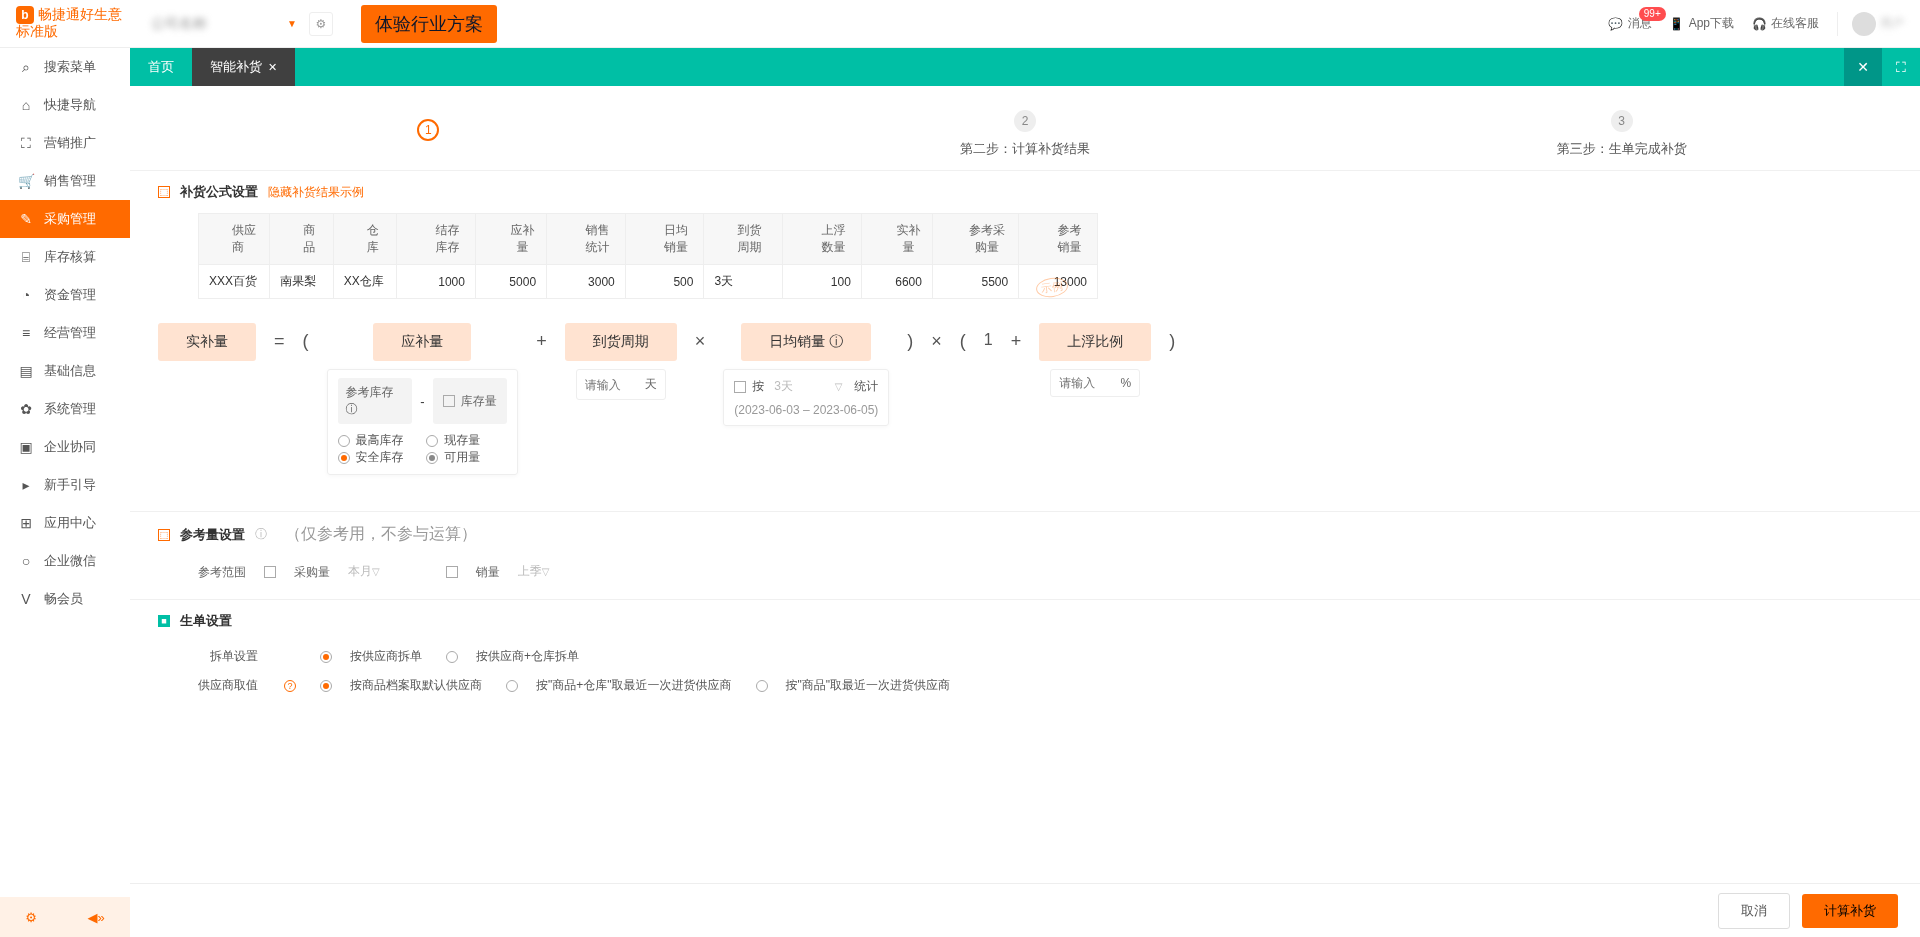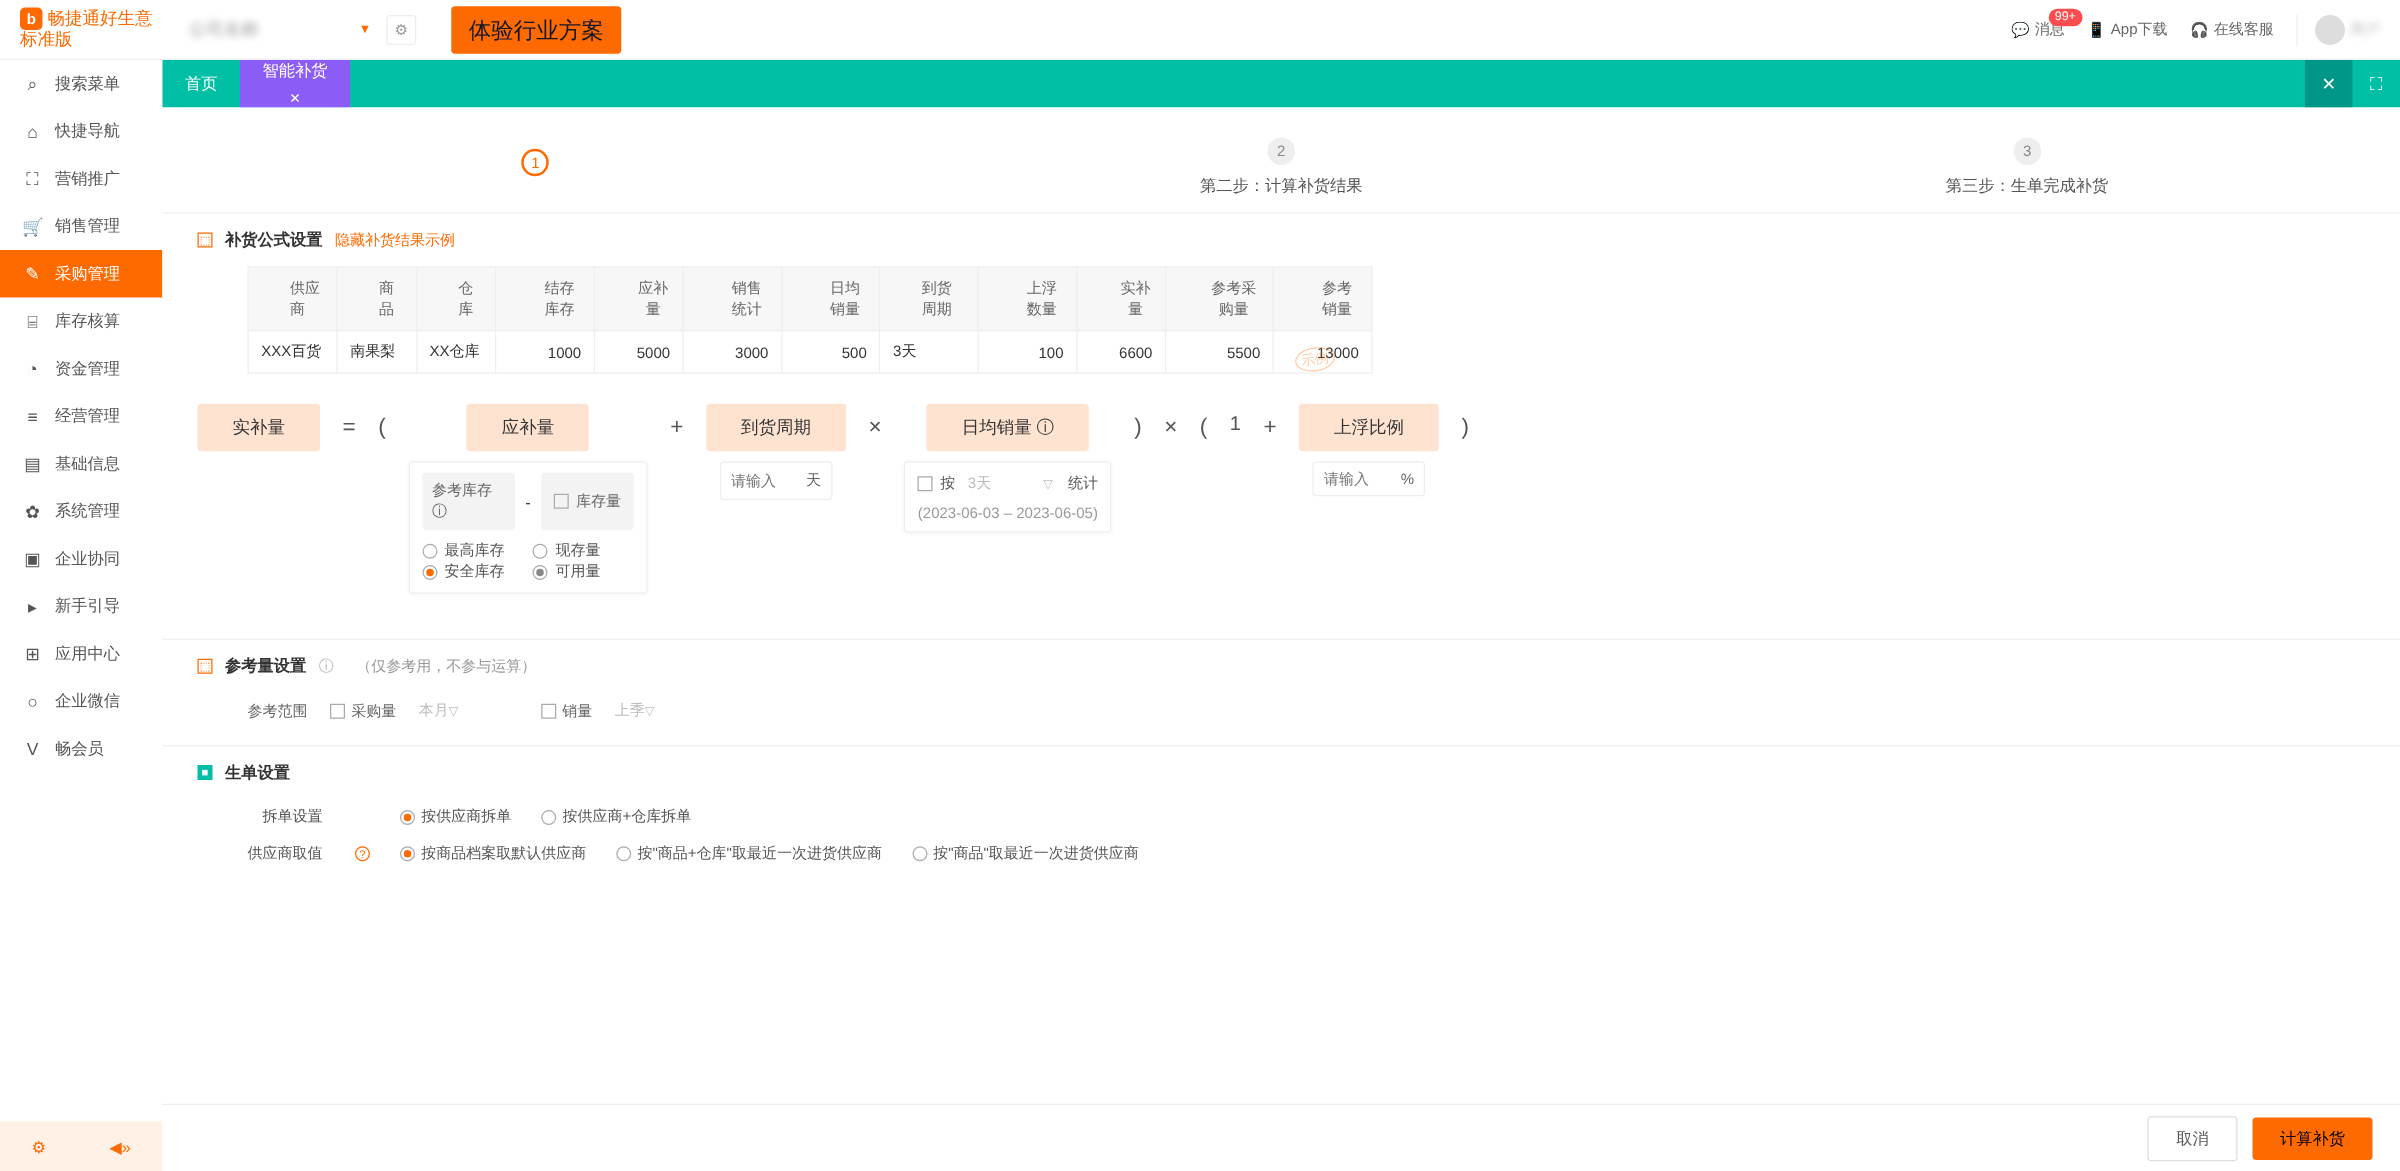"智能补货" .tab.active { background: #8b5cf6 -> #404040; flex-direction: column -> none }
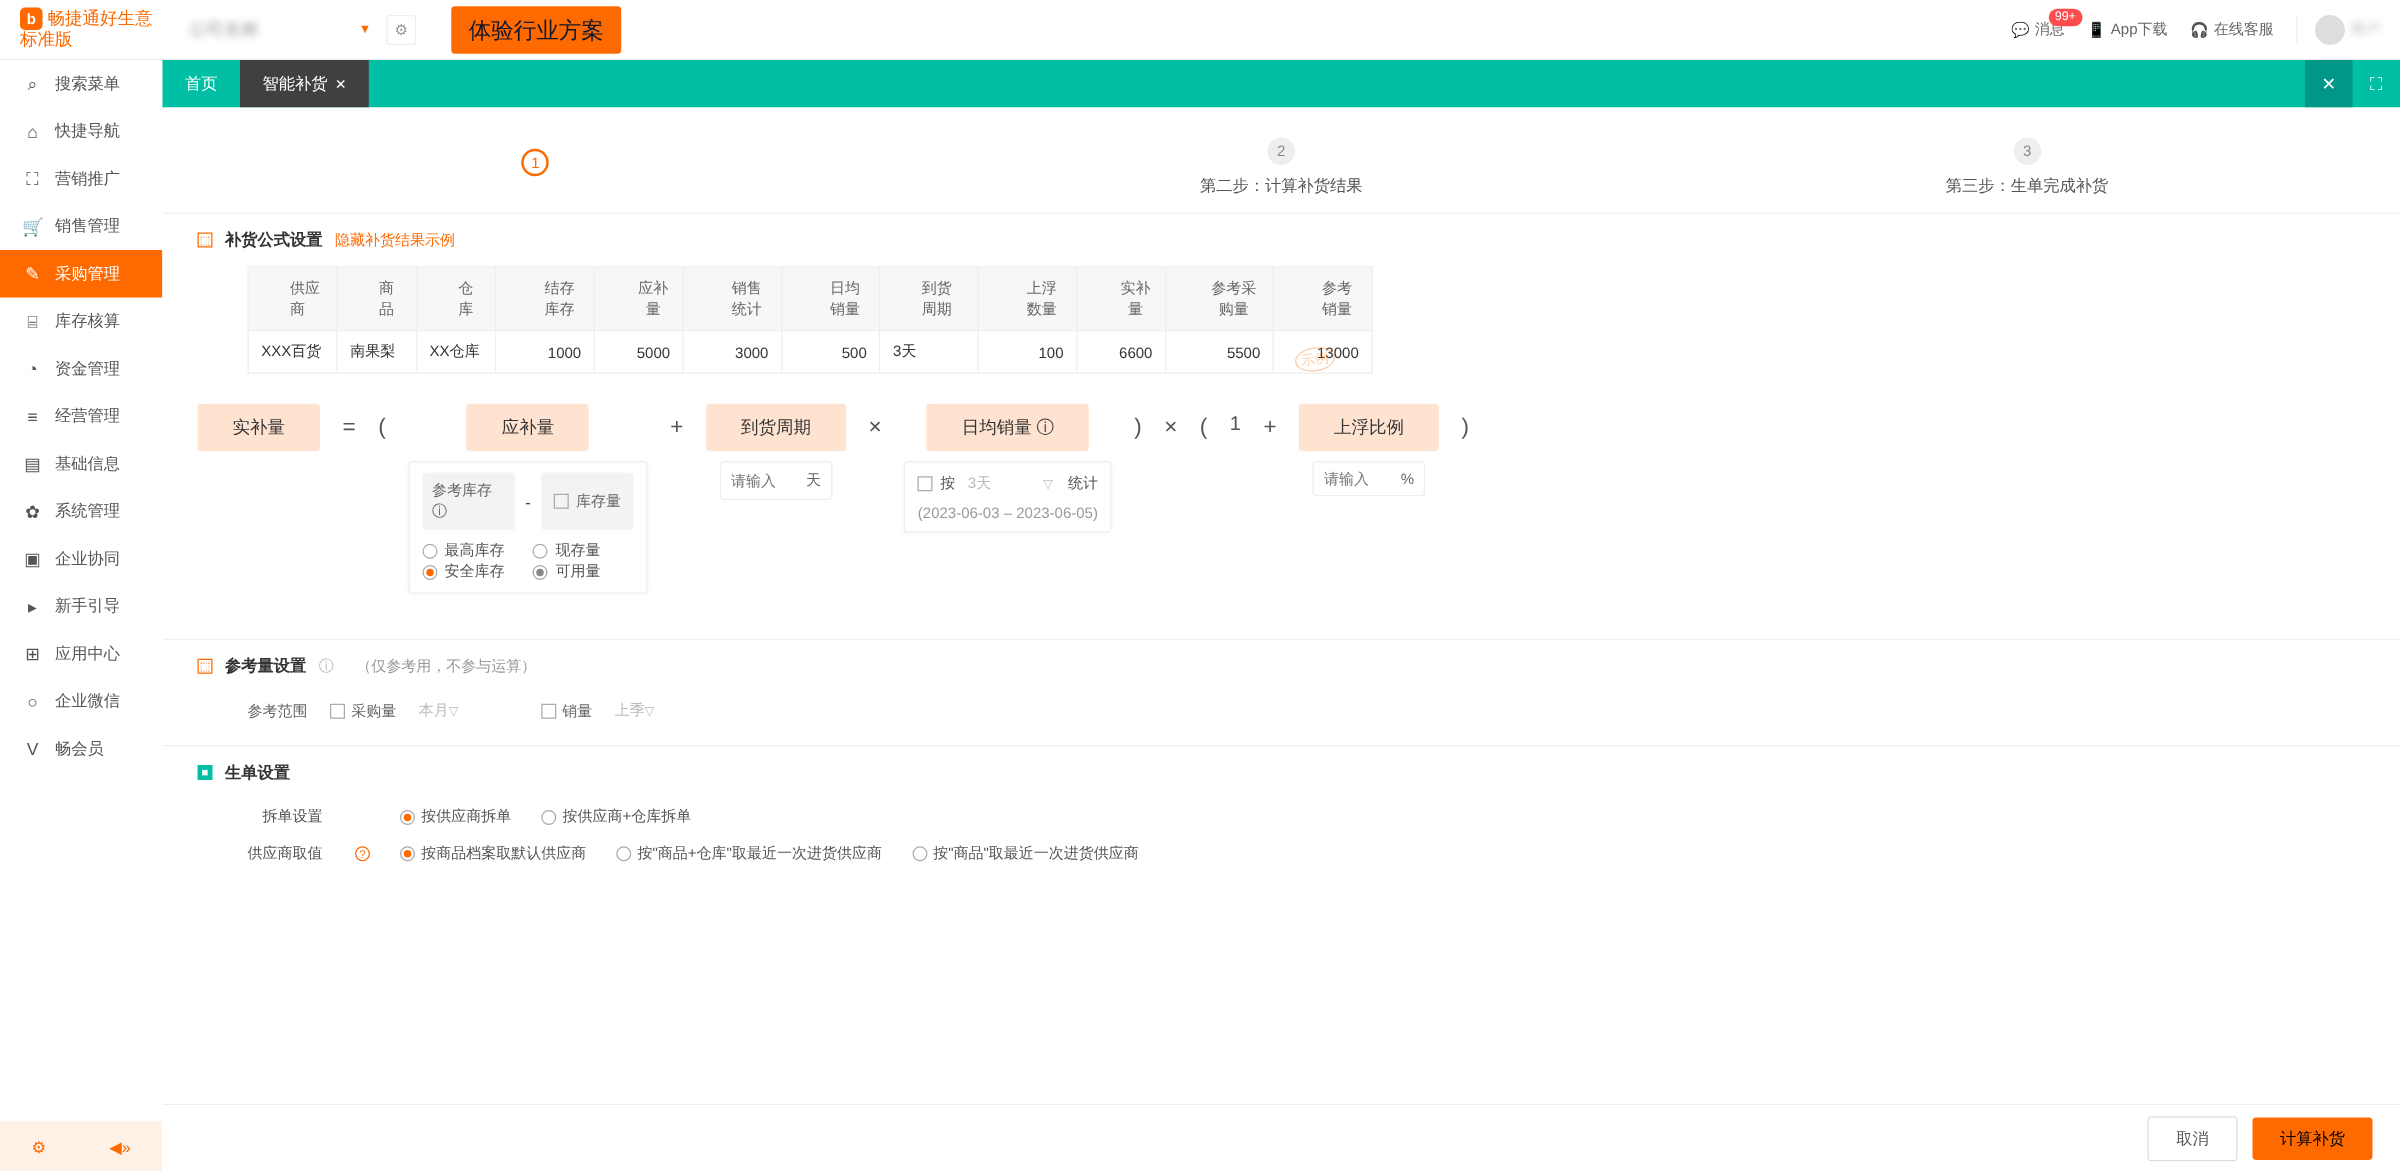"（仅参考用，不参与运算）" .section-sub { font-size: 12px -> 16px }
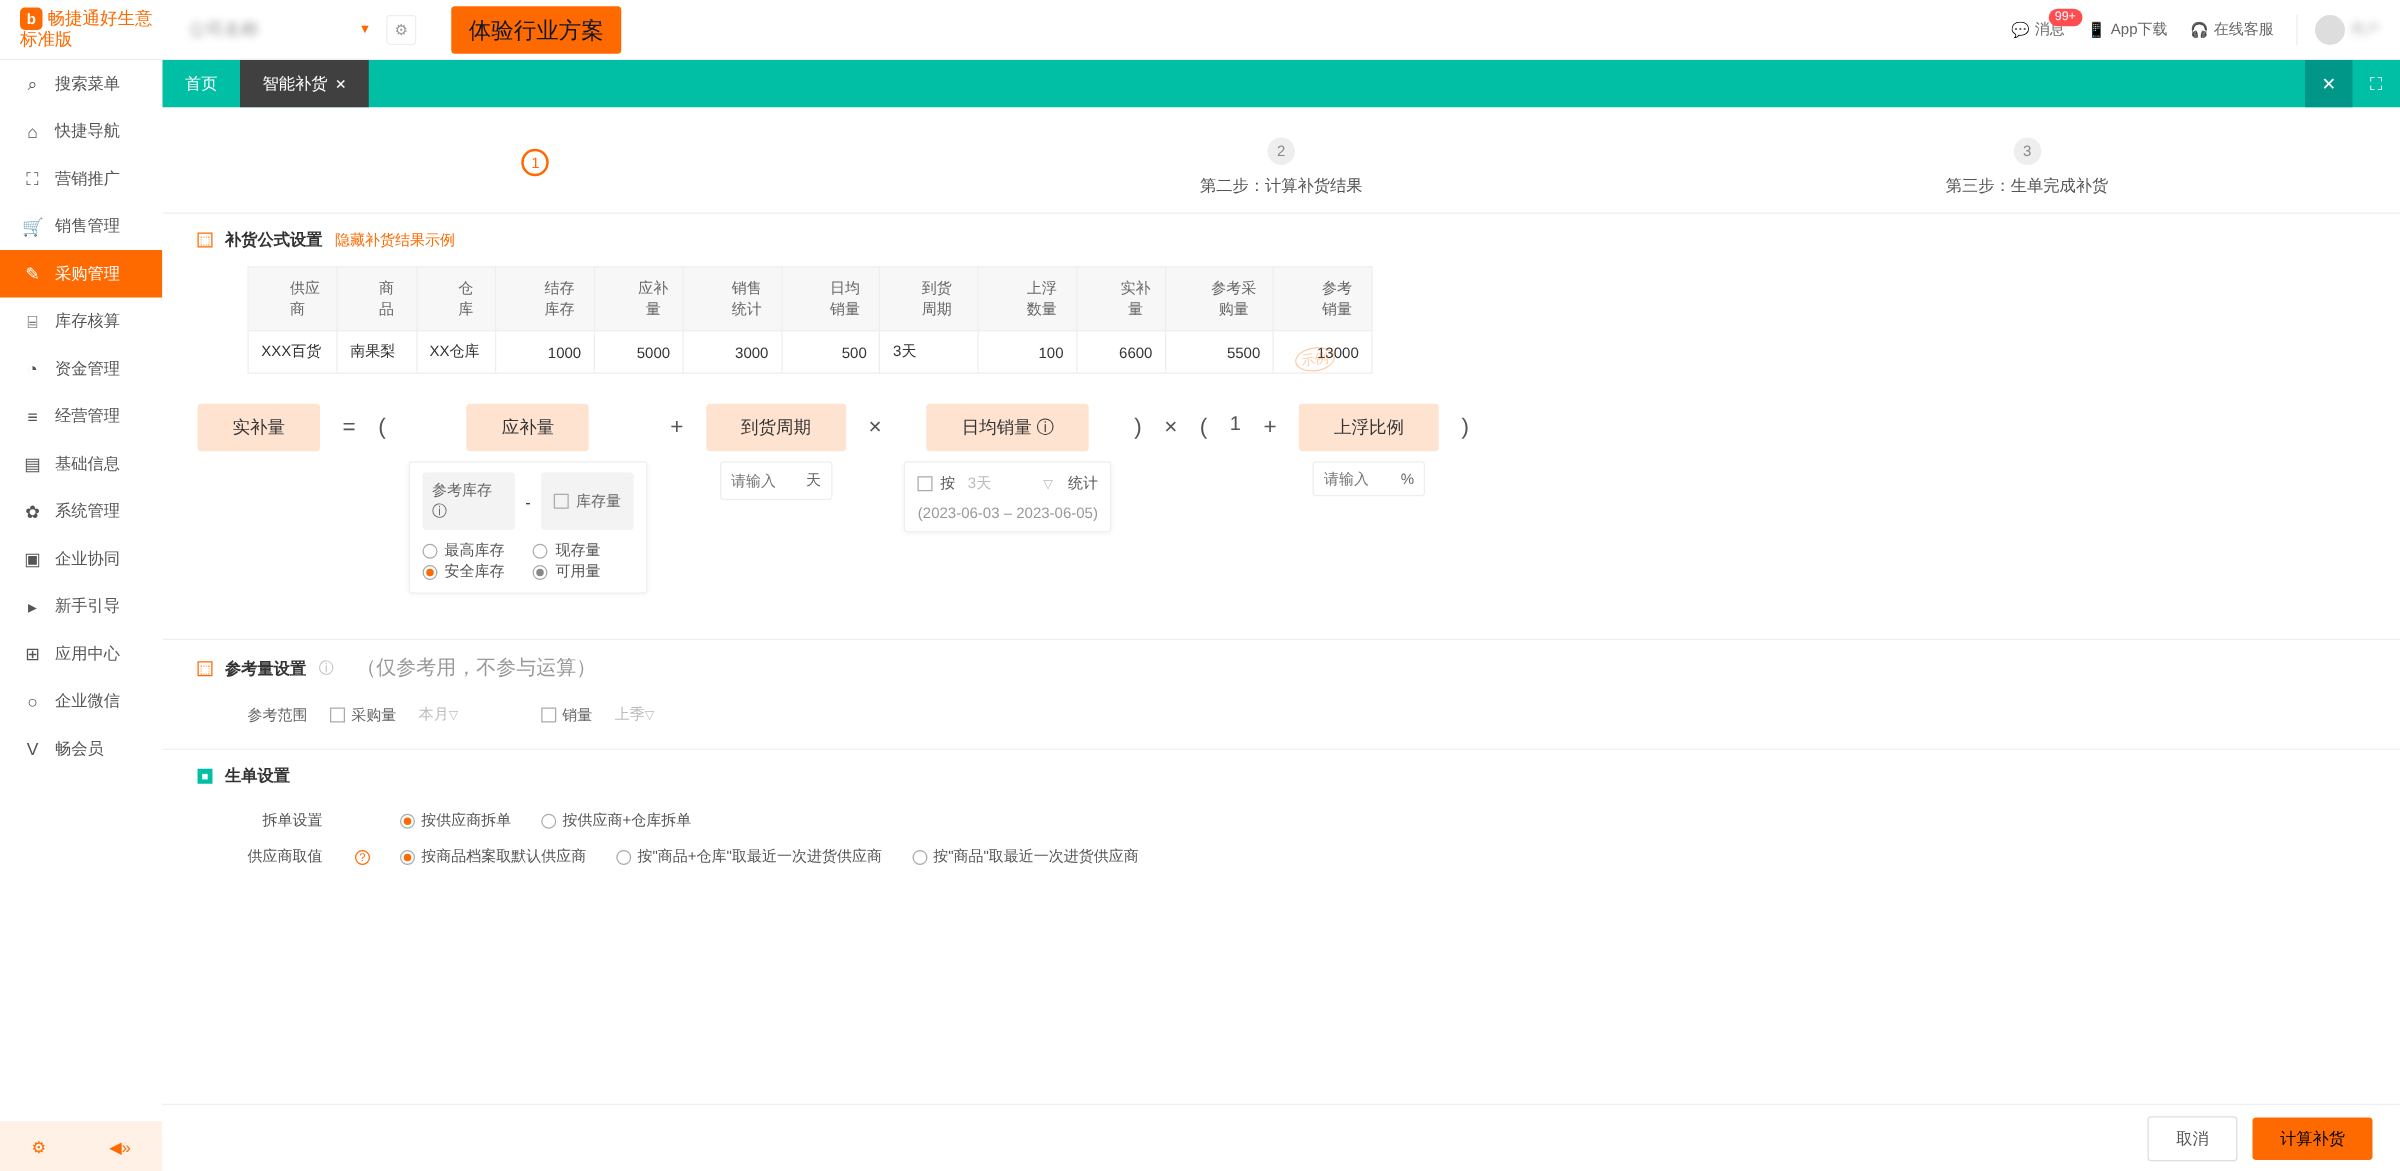"采购量" .opt { gap: 5px -> 18px }
